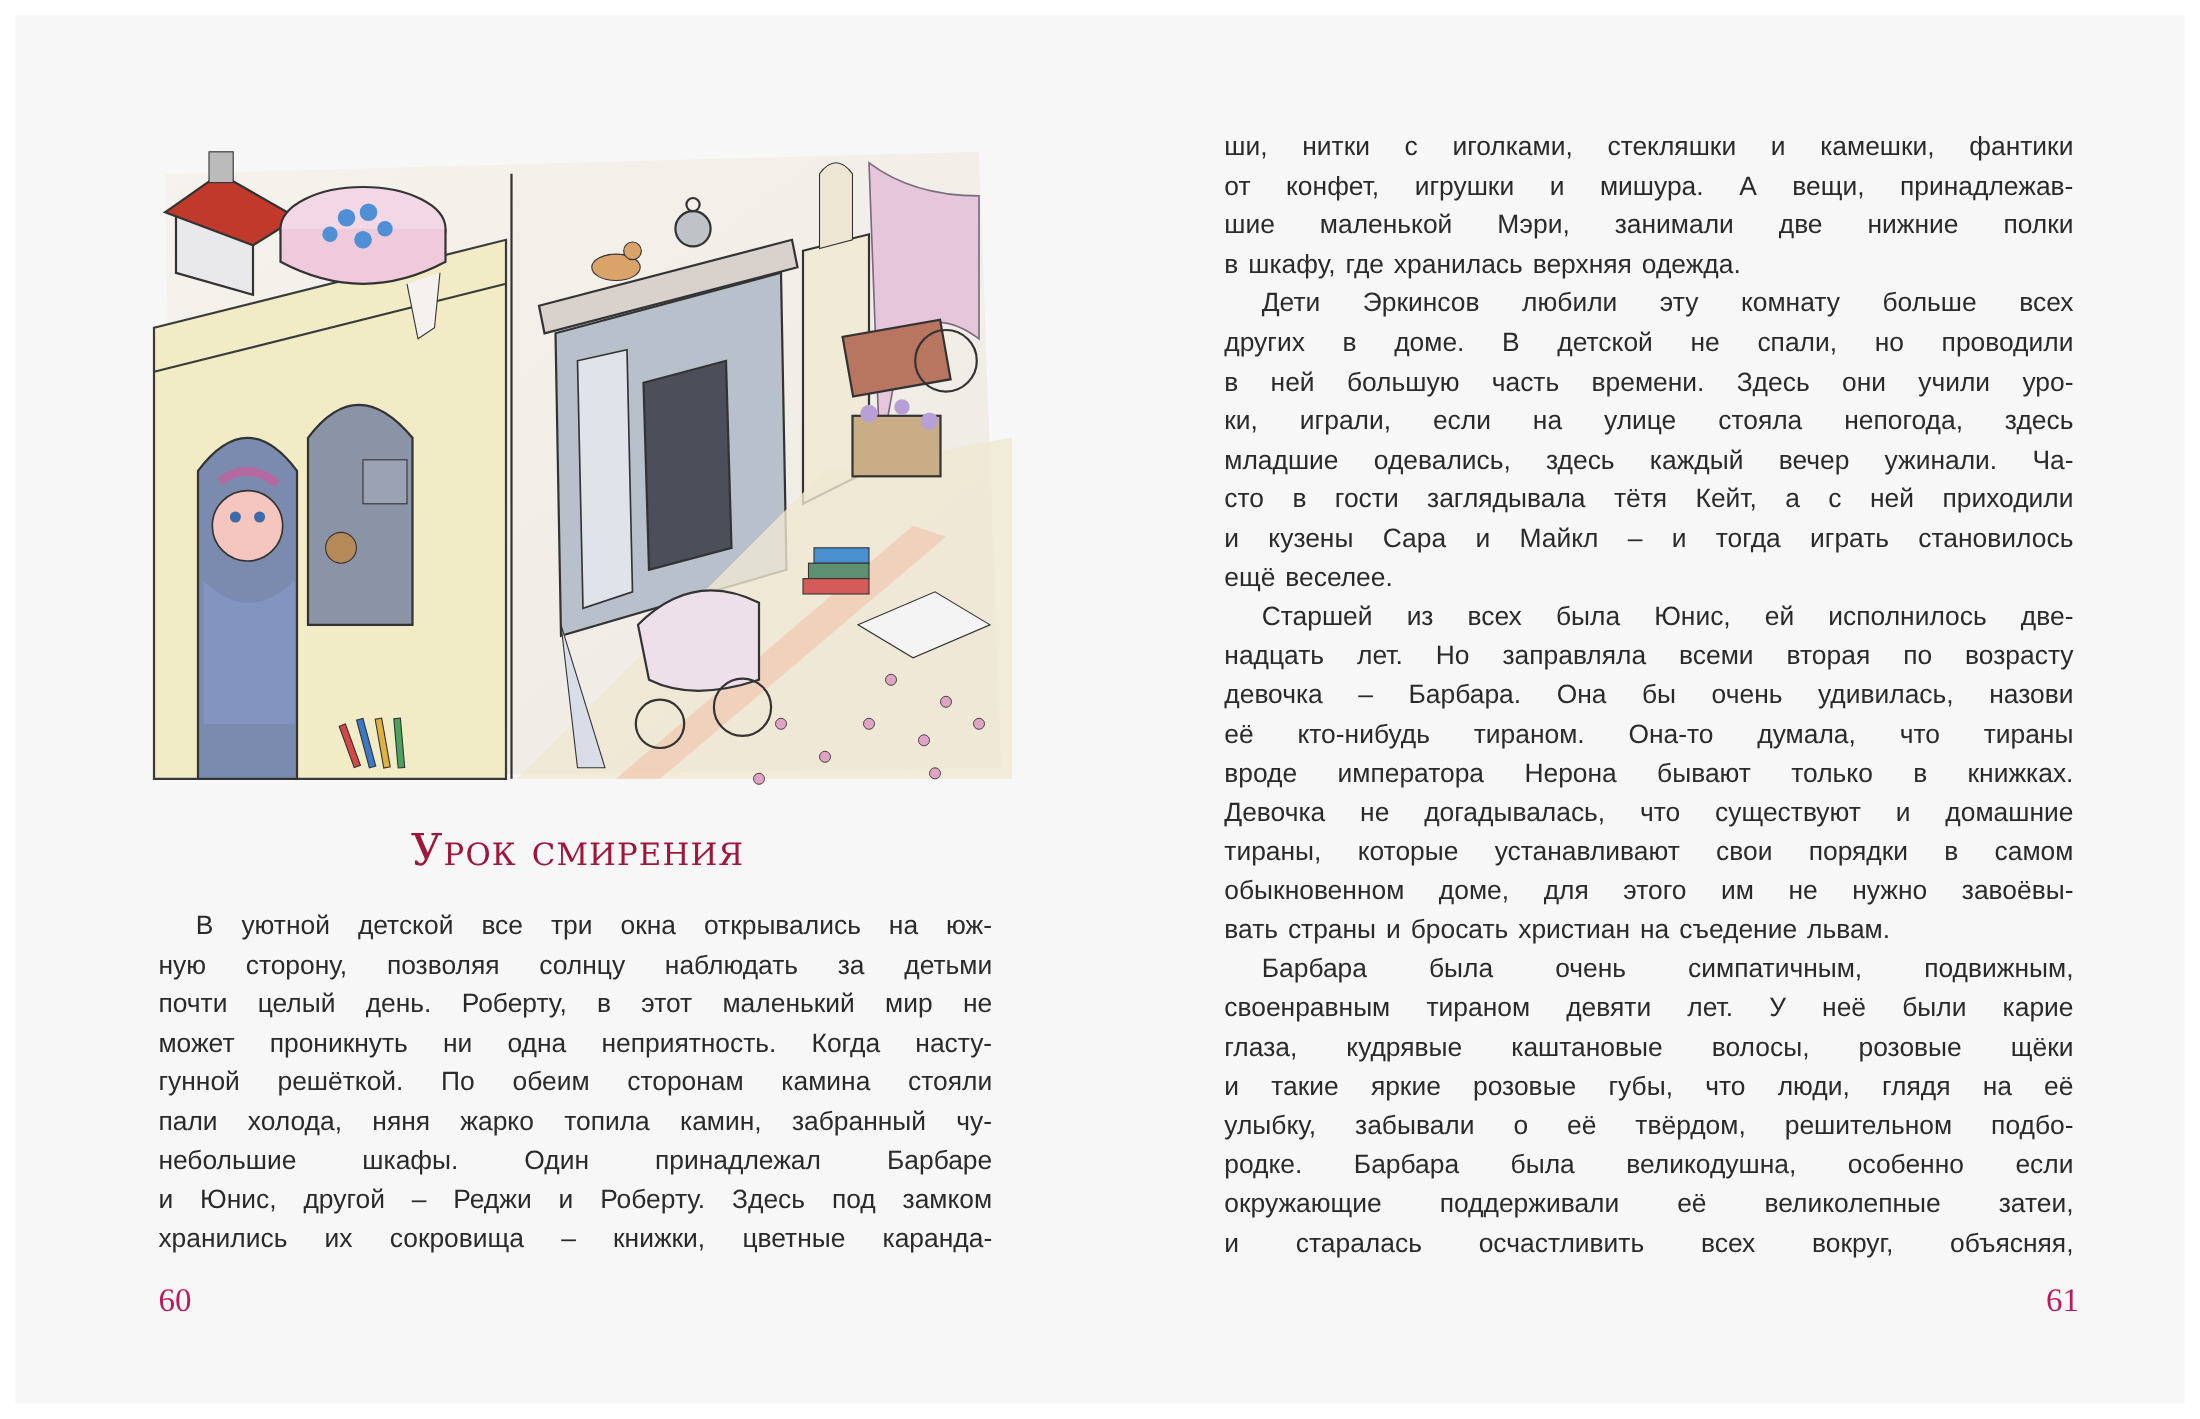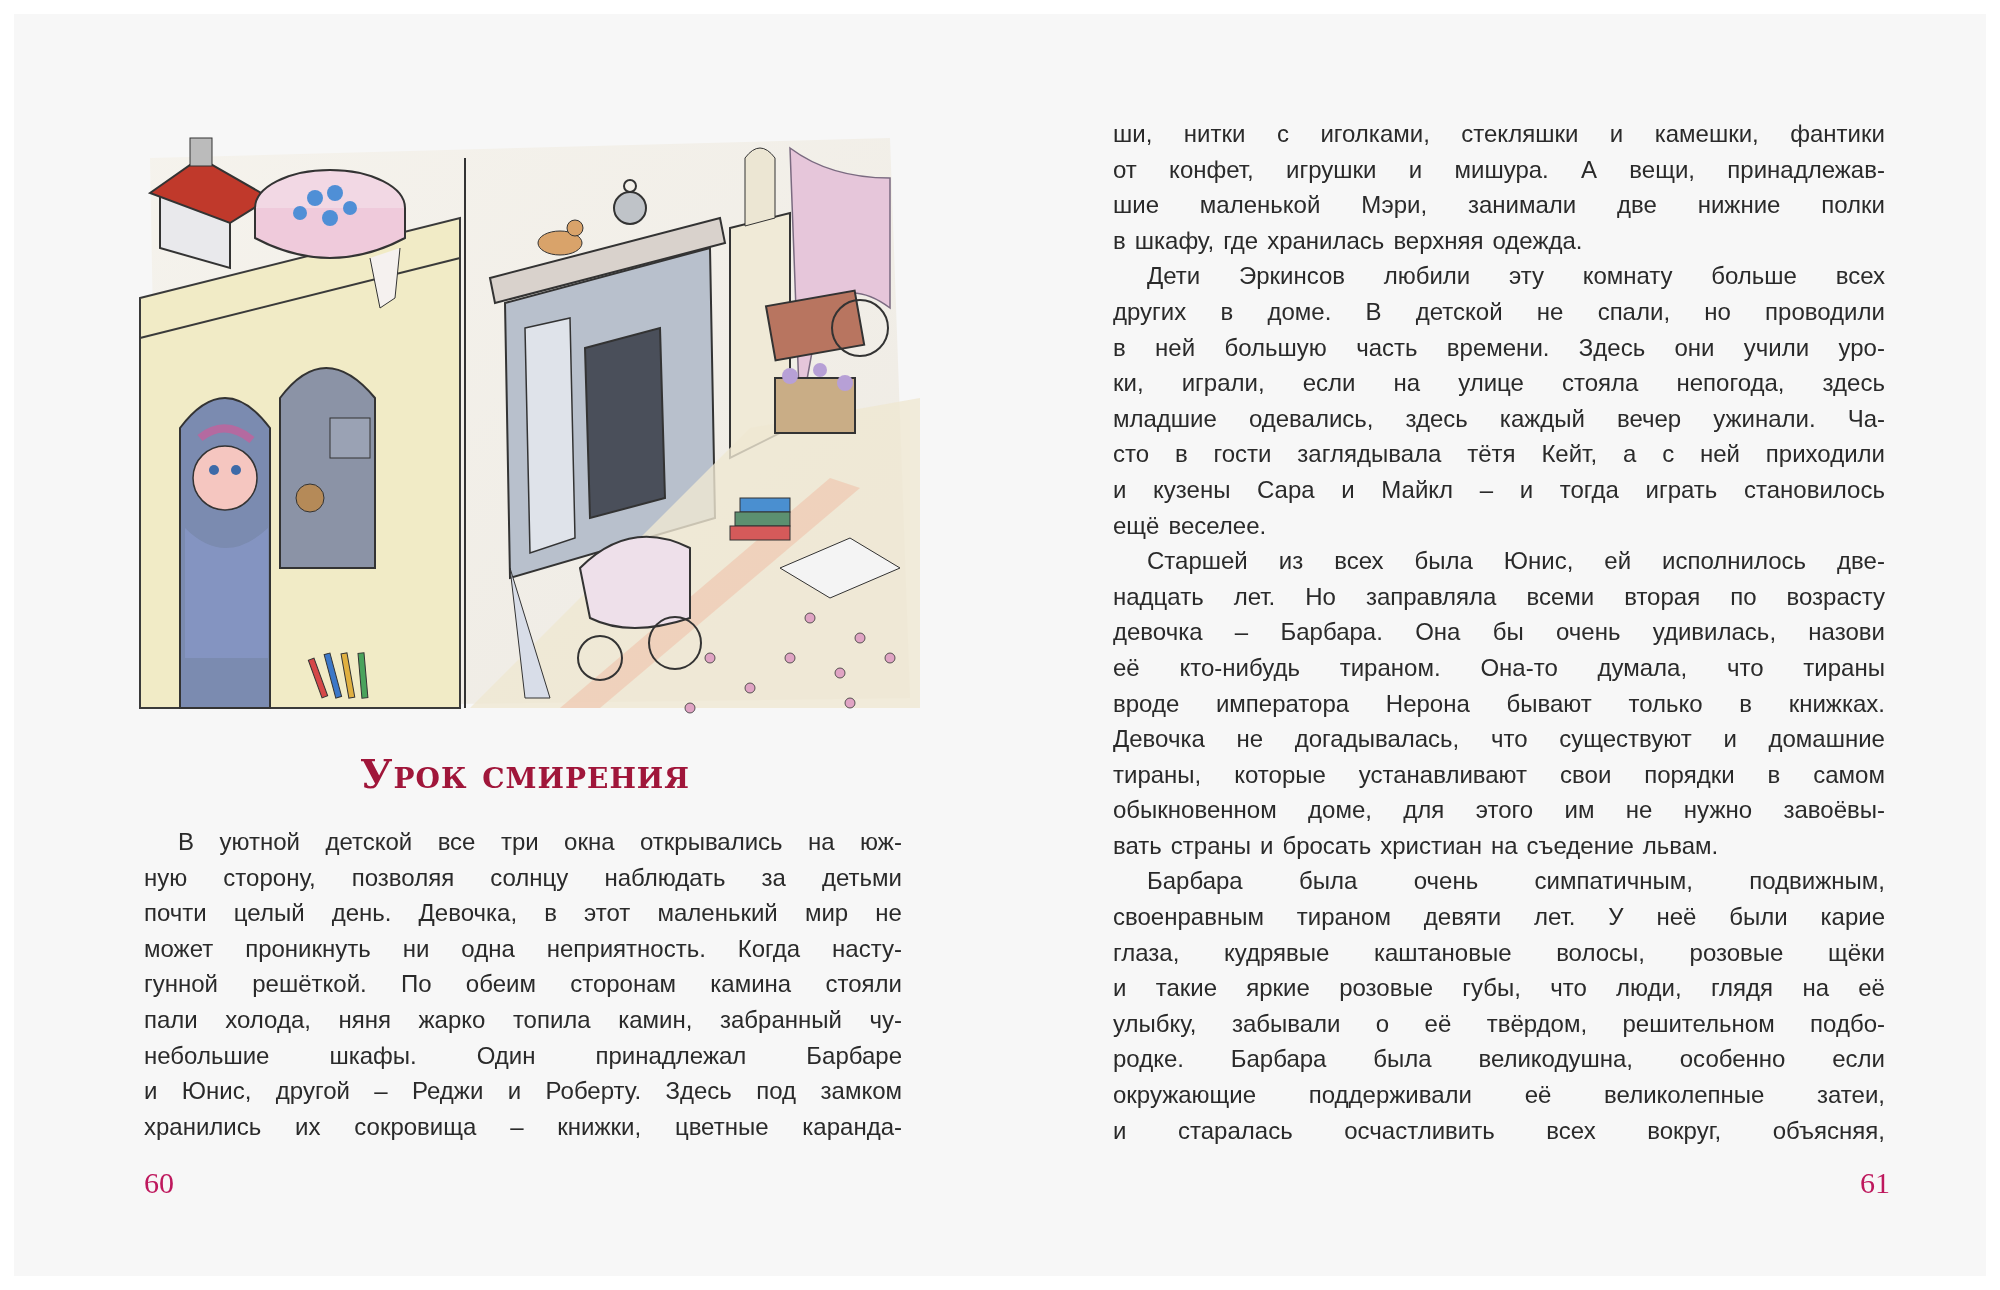"Урок смирения" .chapter-title { font-weight: bold -> normal }
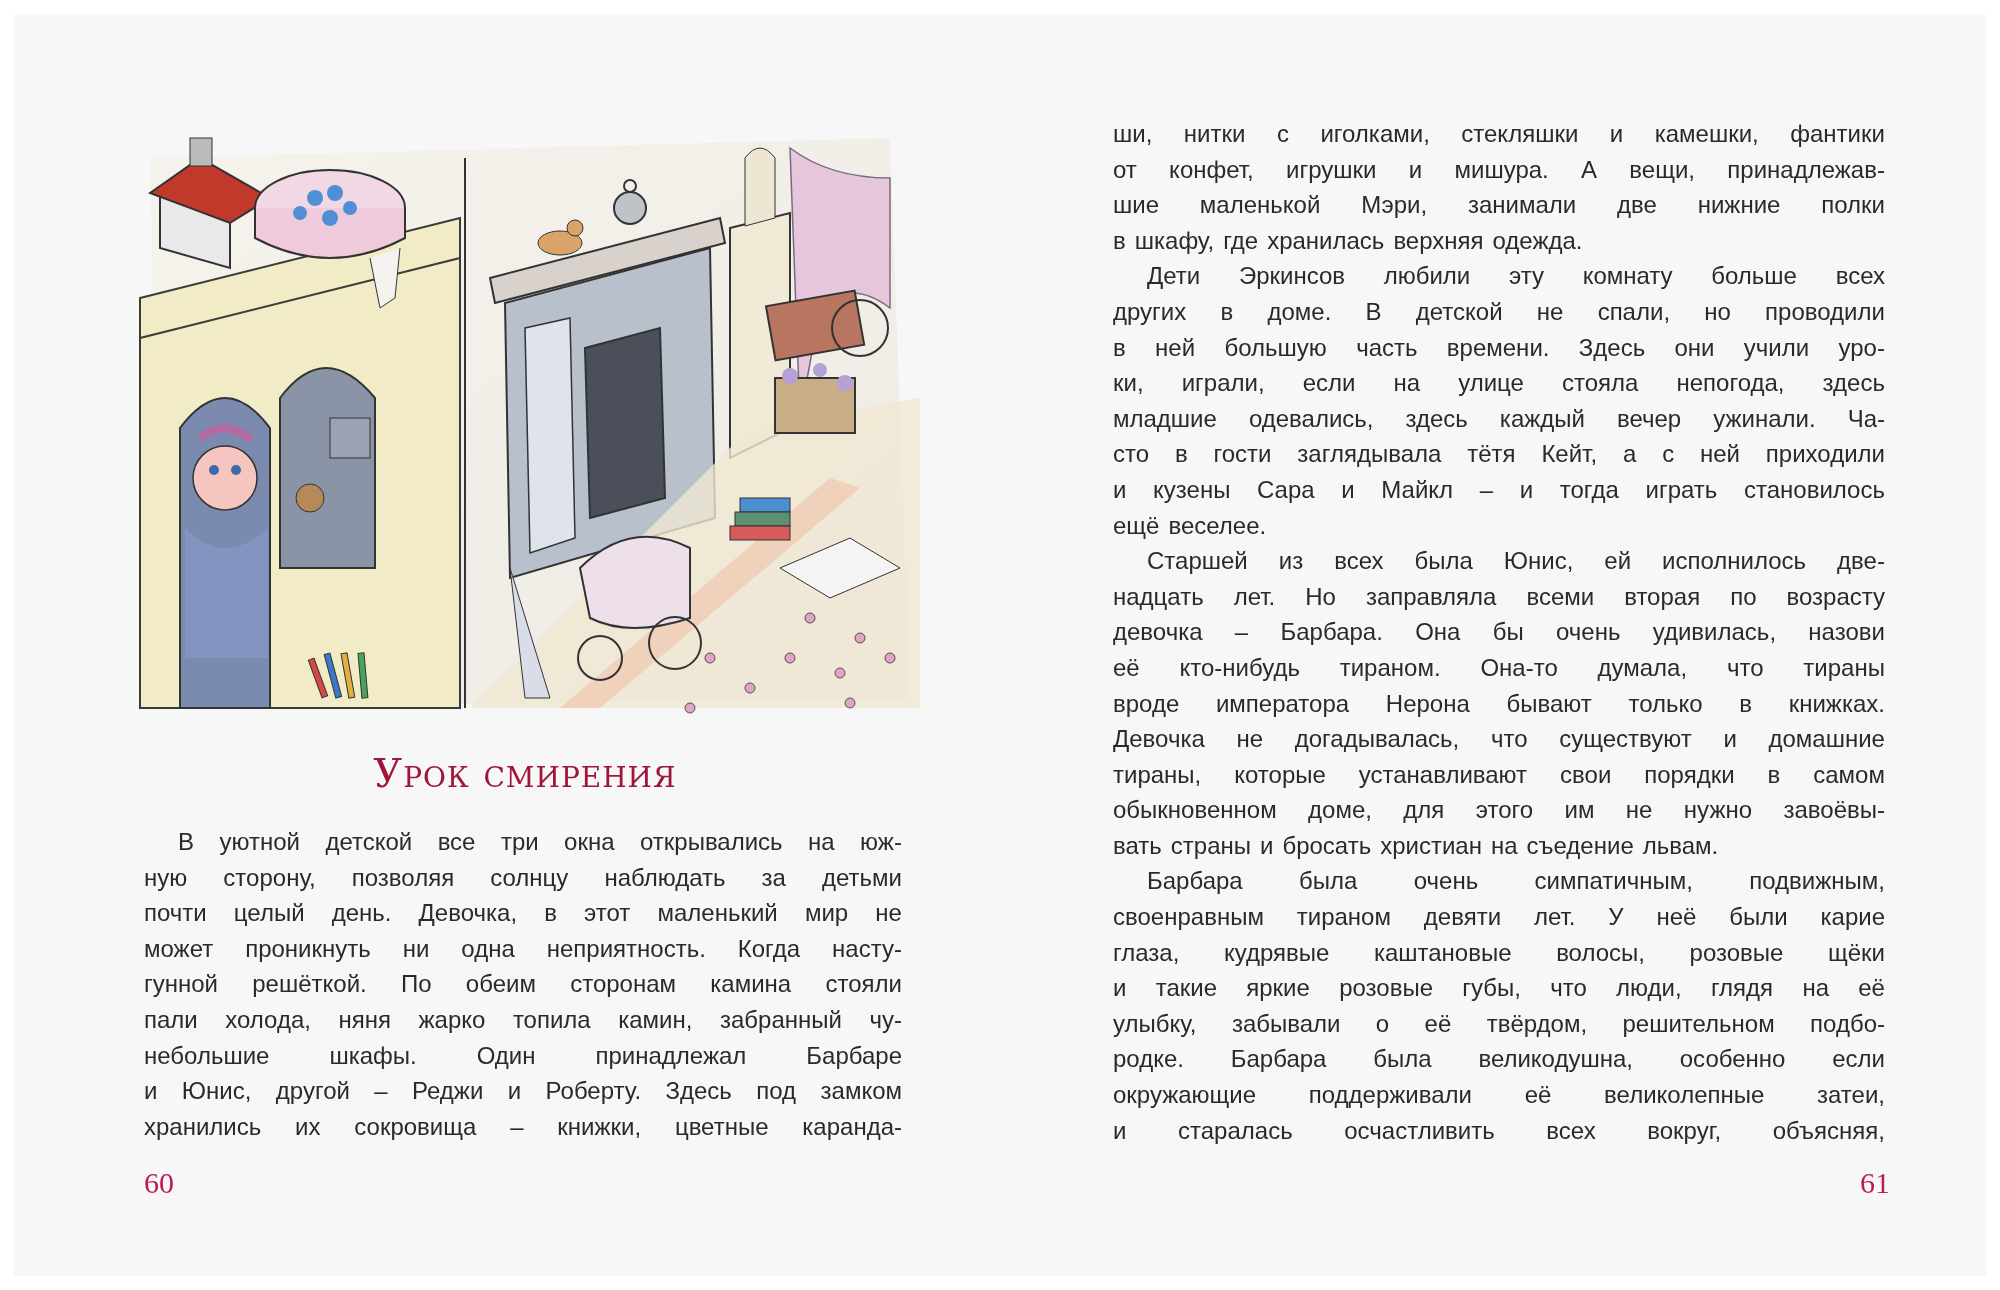"Девочка," span { text: Девочка -> Роберту }
